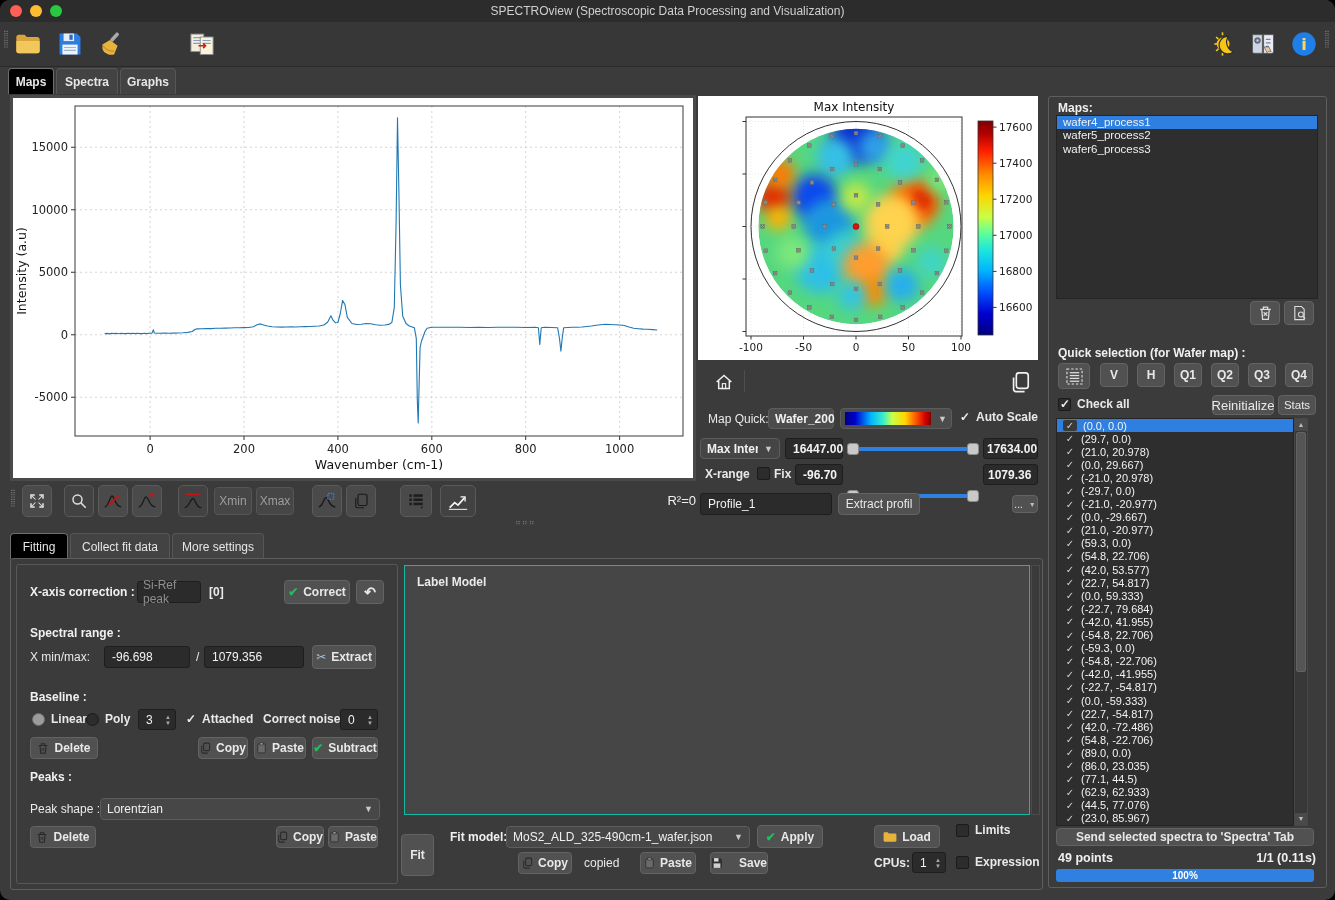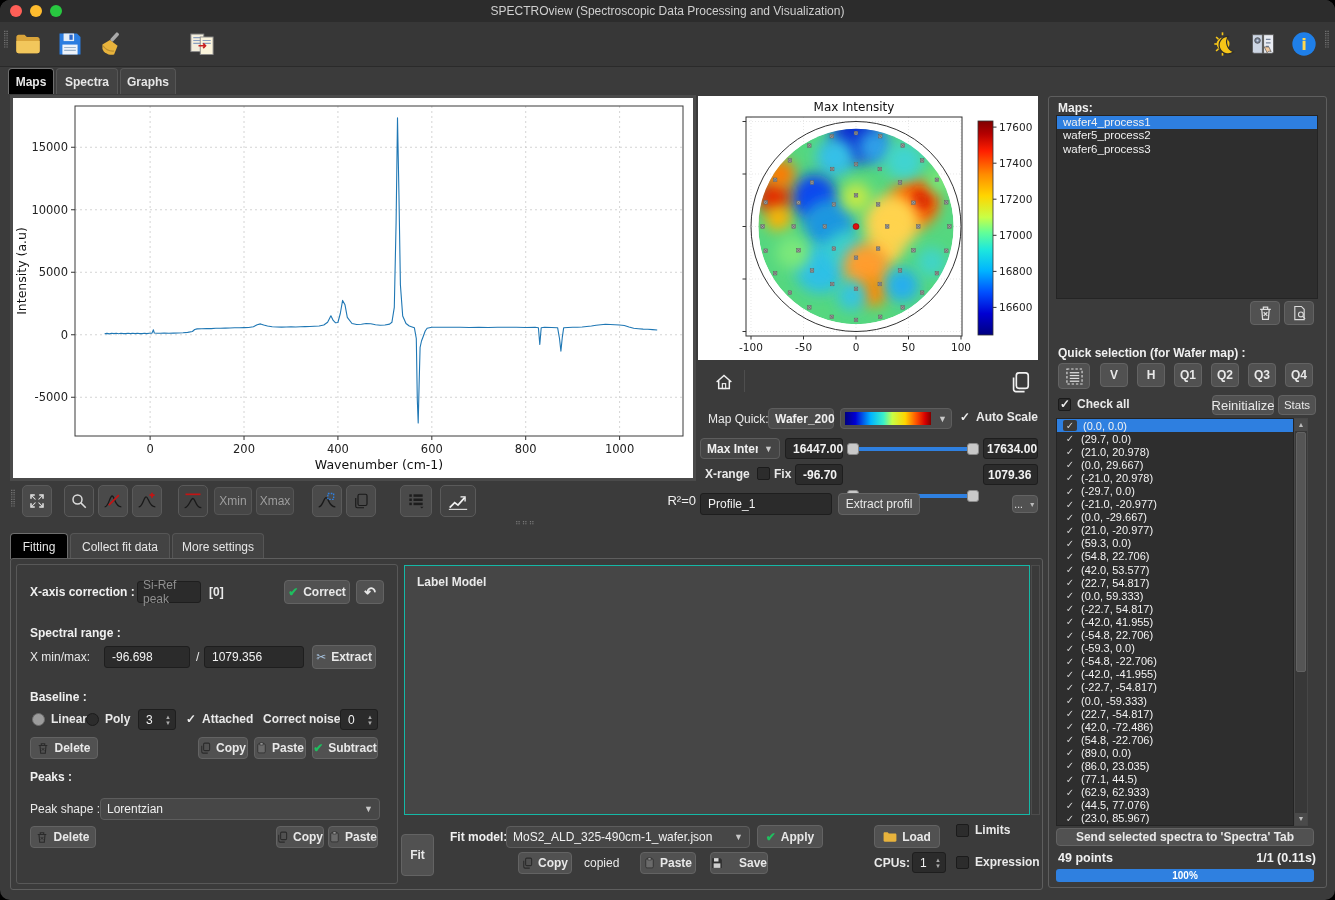"(-22.7, 54.817)" span { text: 54.817 -> 79.684 }
